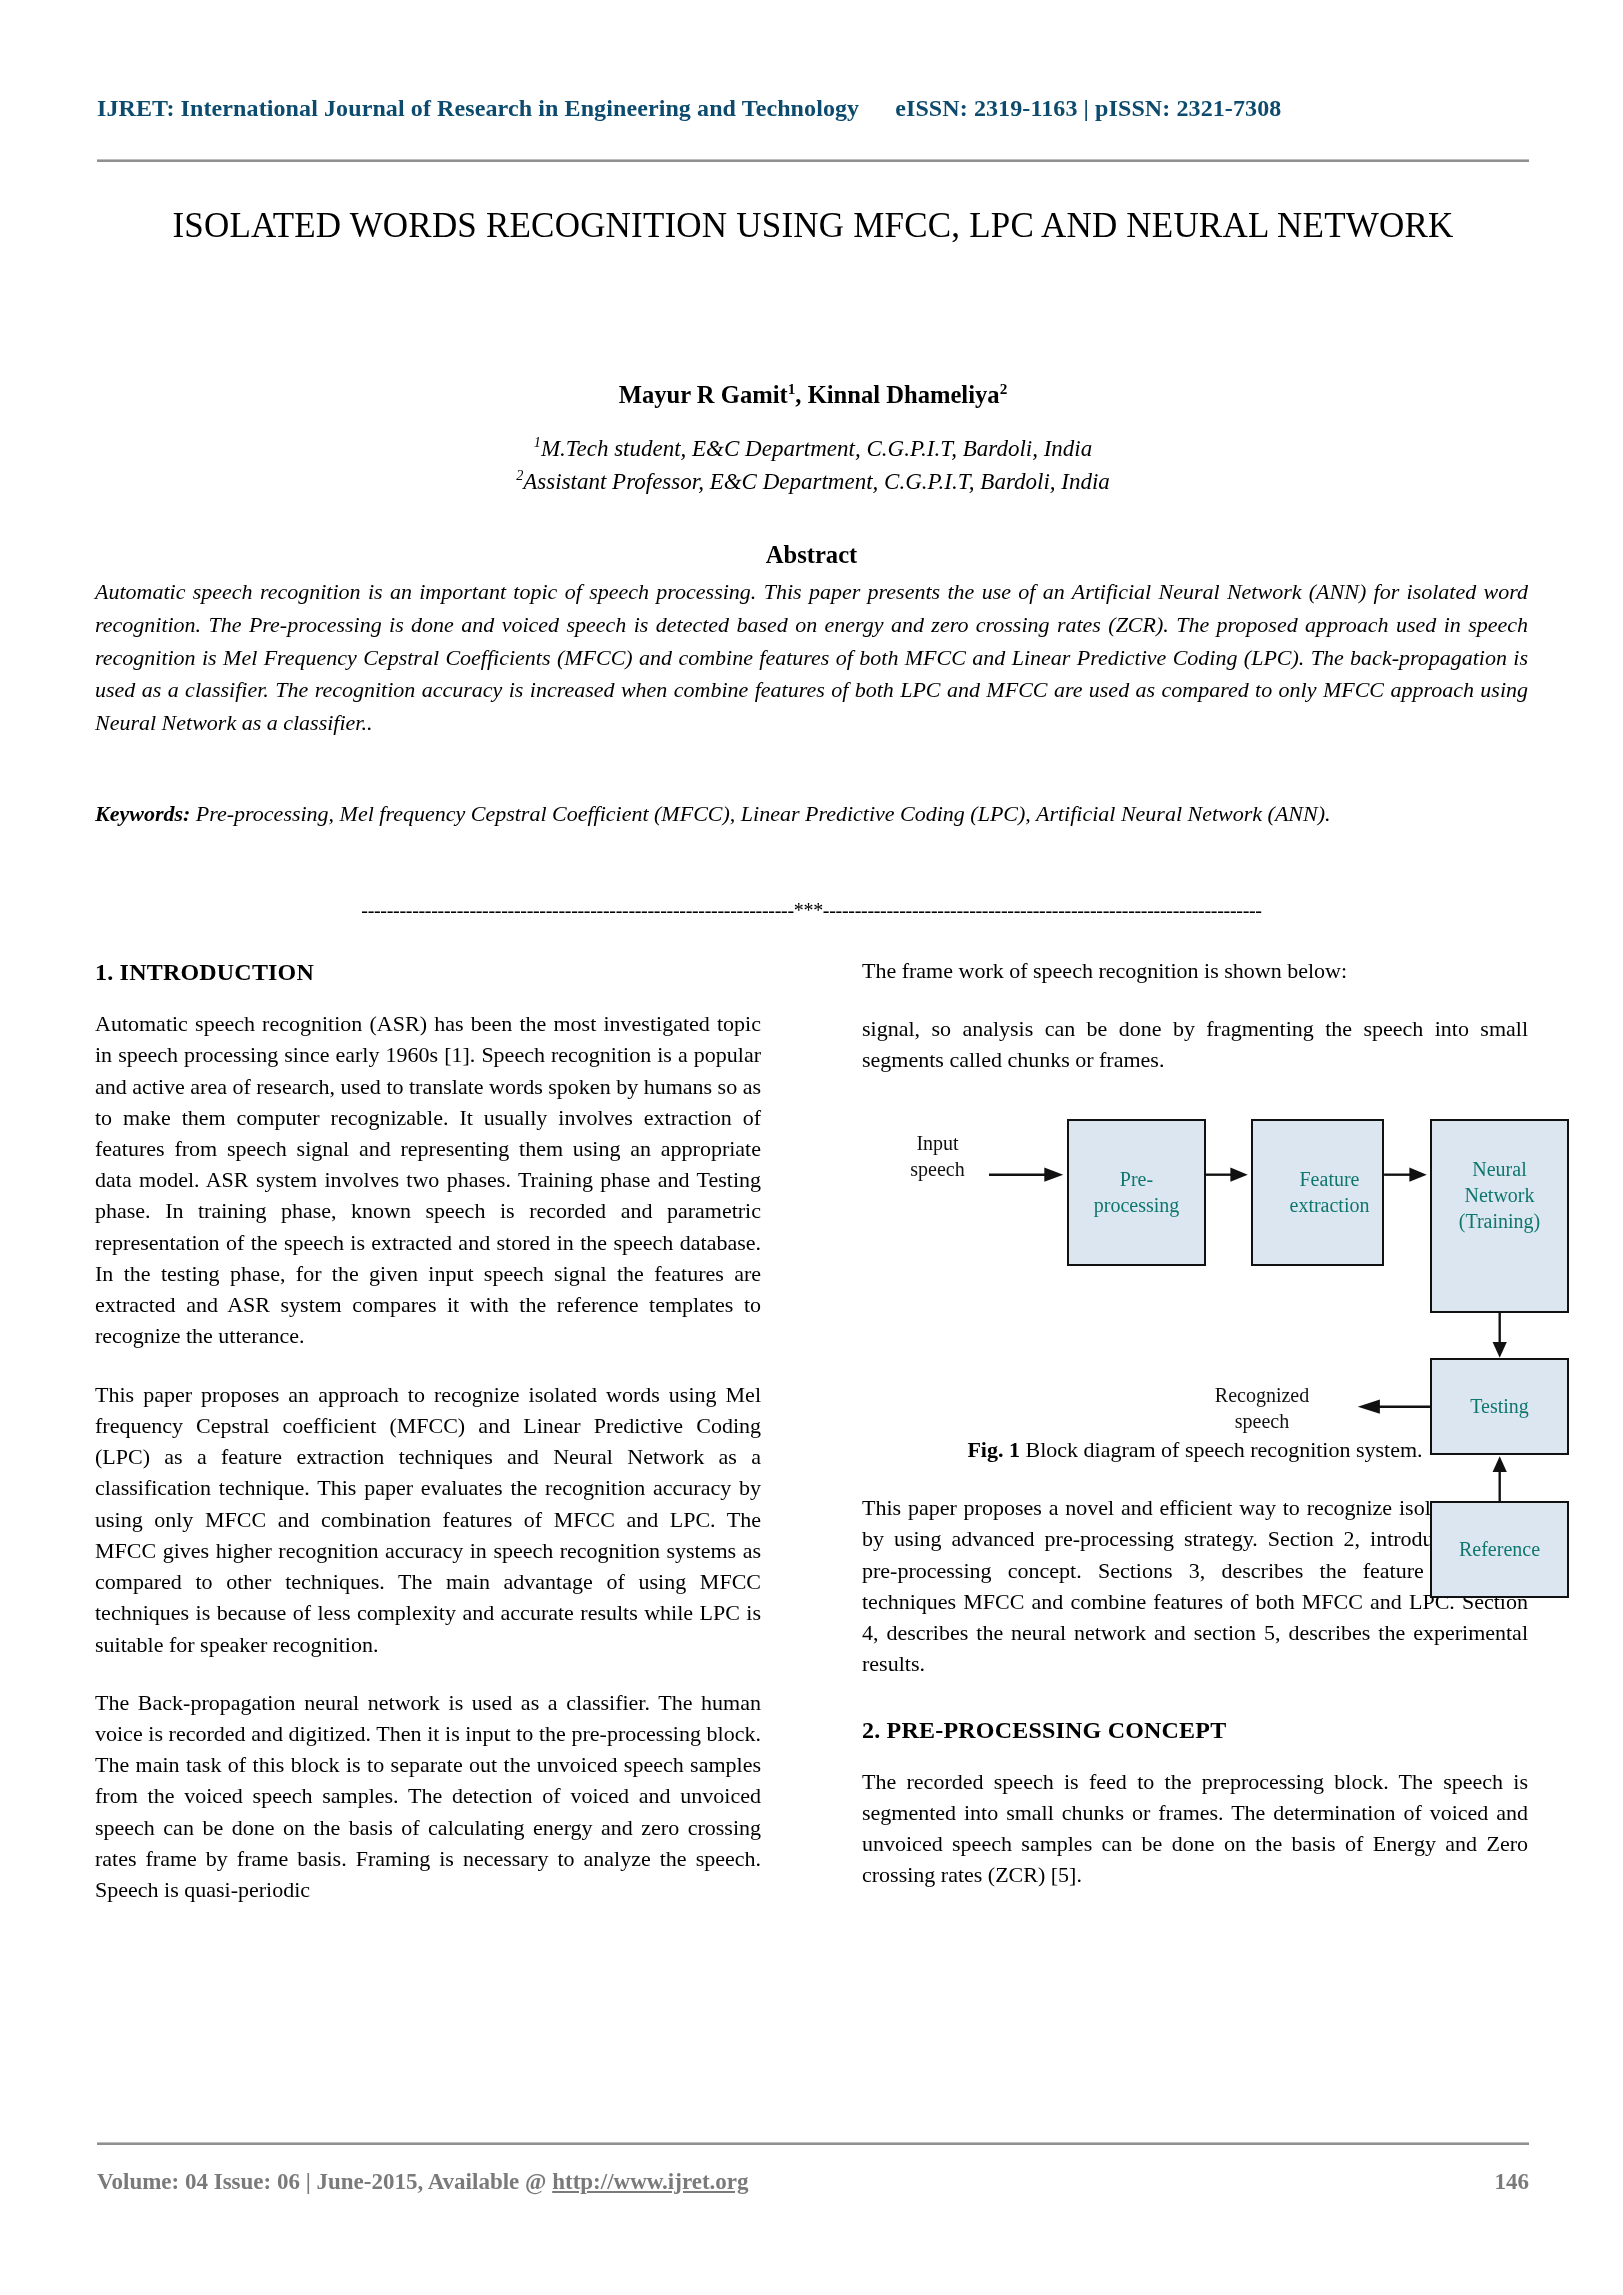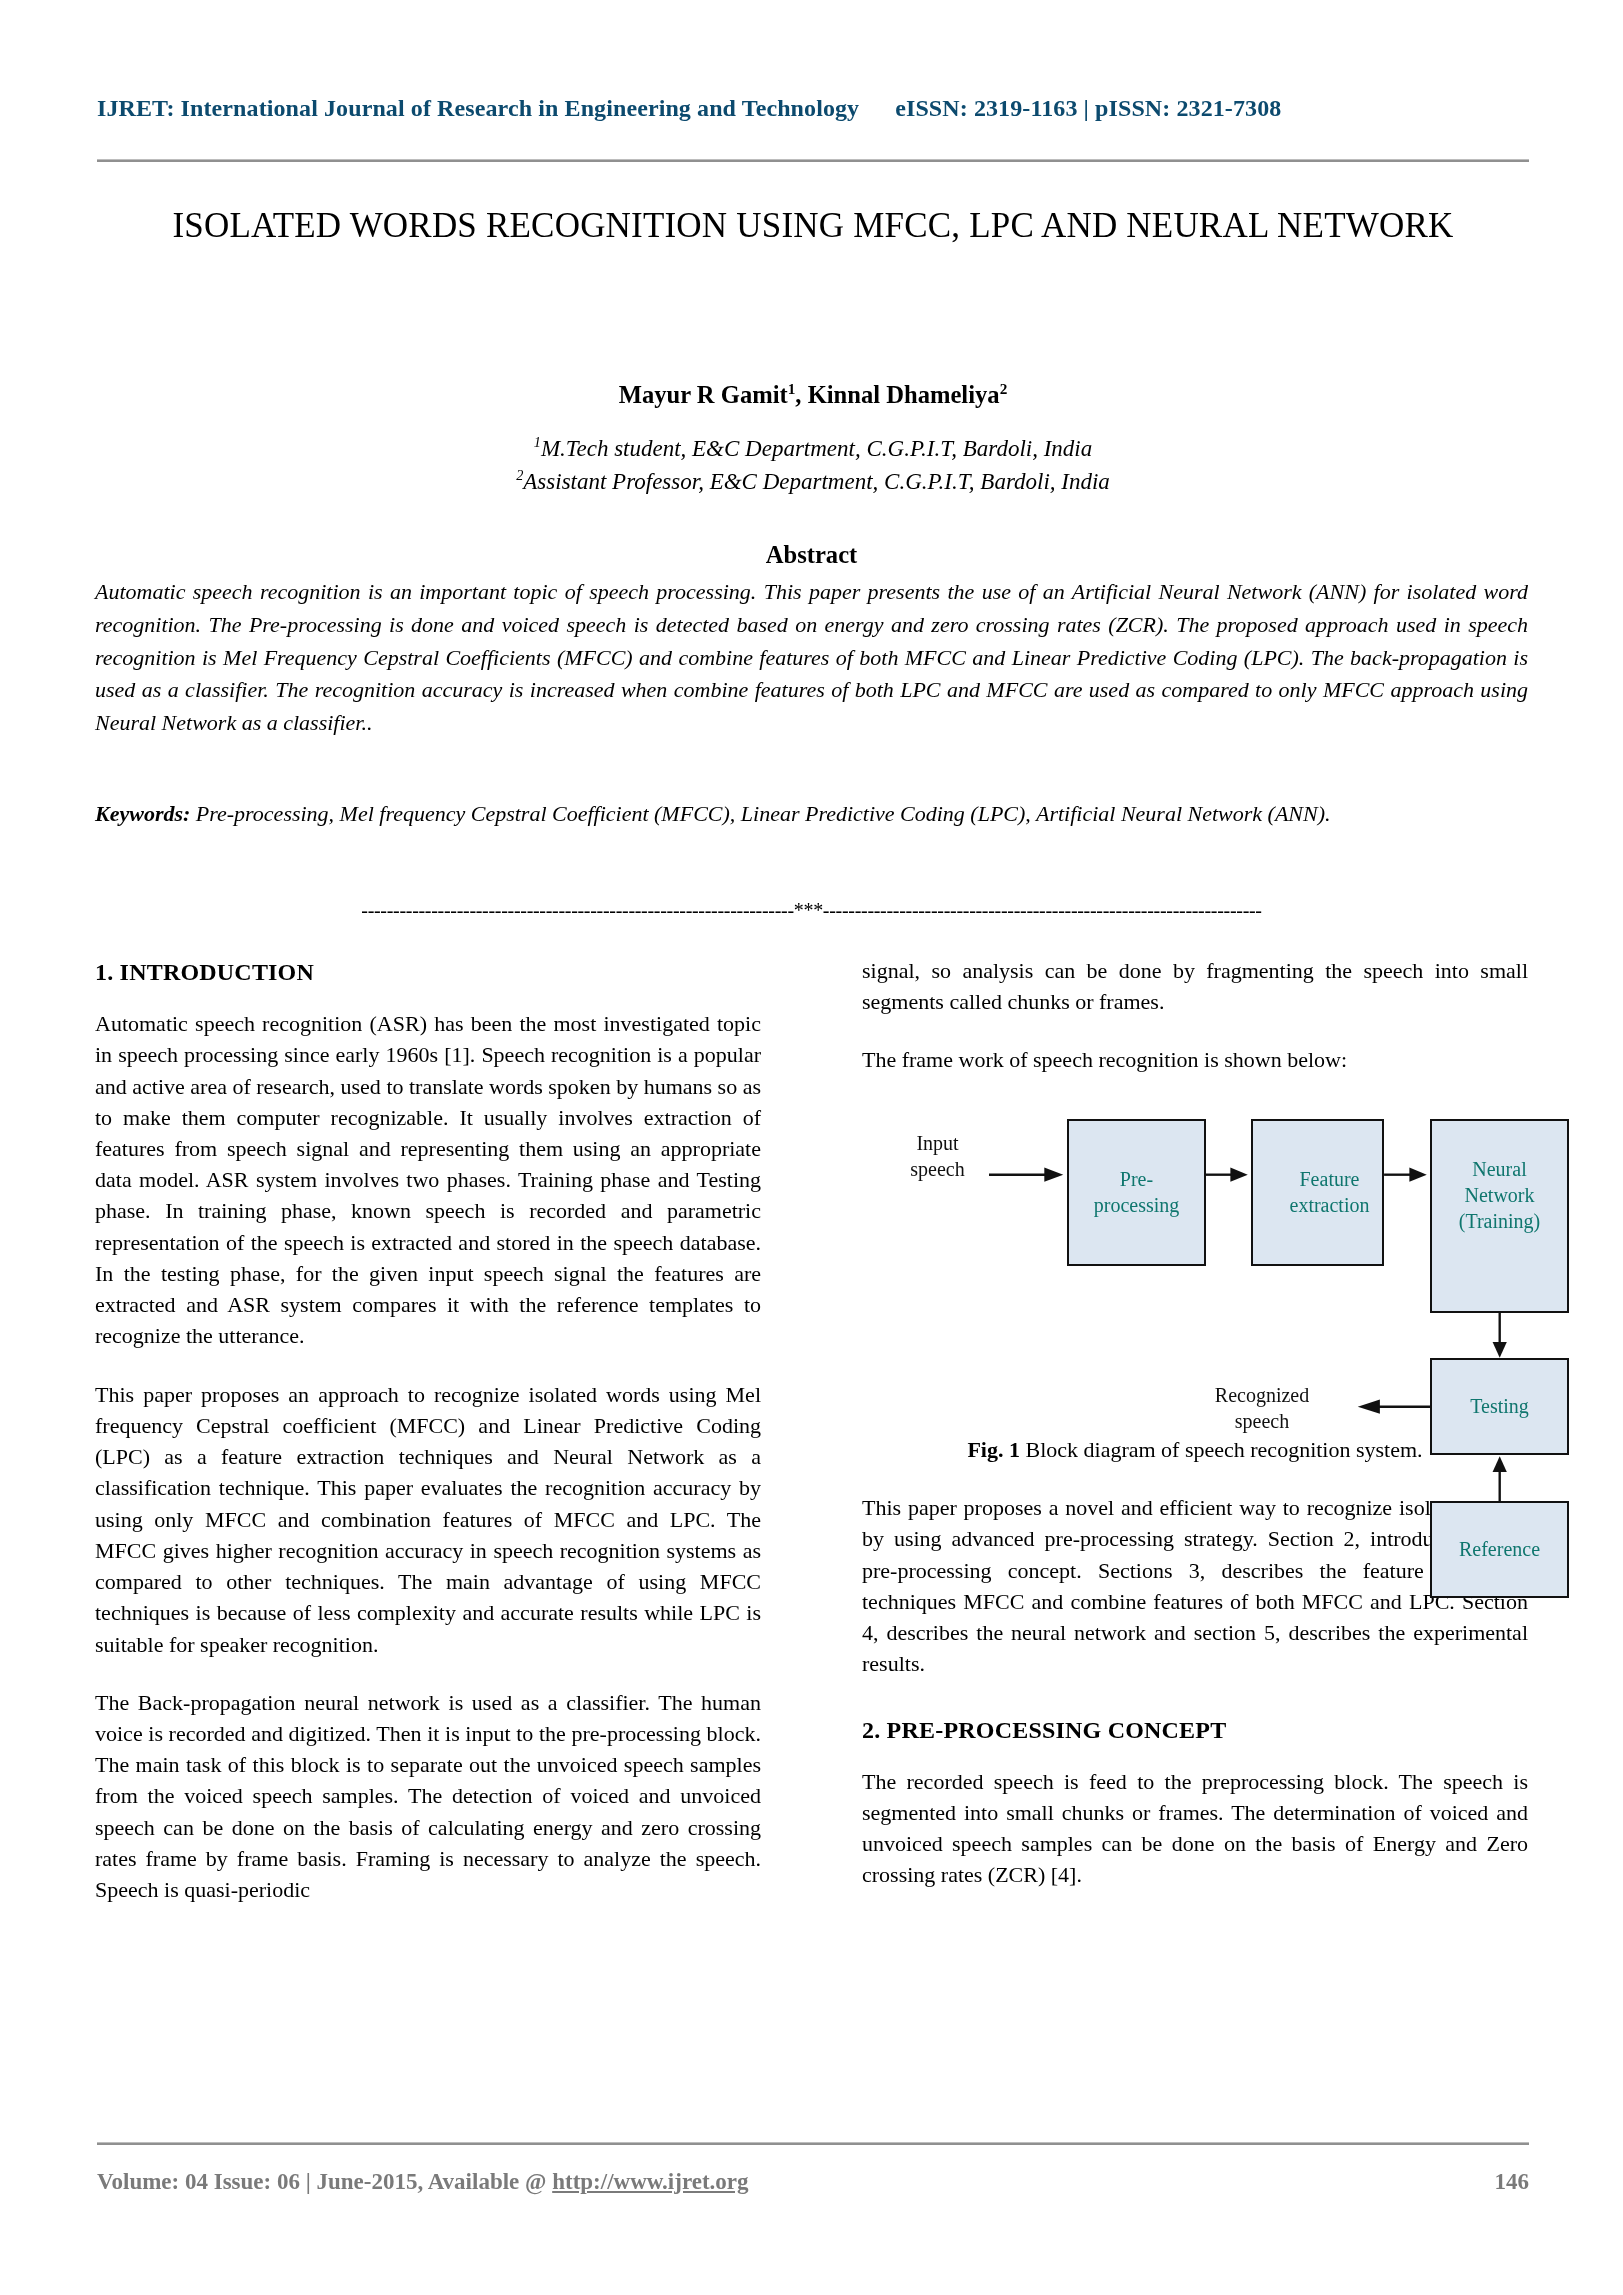"signal, so analysis can be" p.para { order: before "The frame work of speech" -> after "The frame work of speech" }
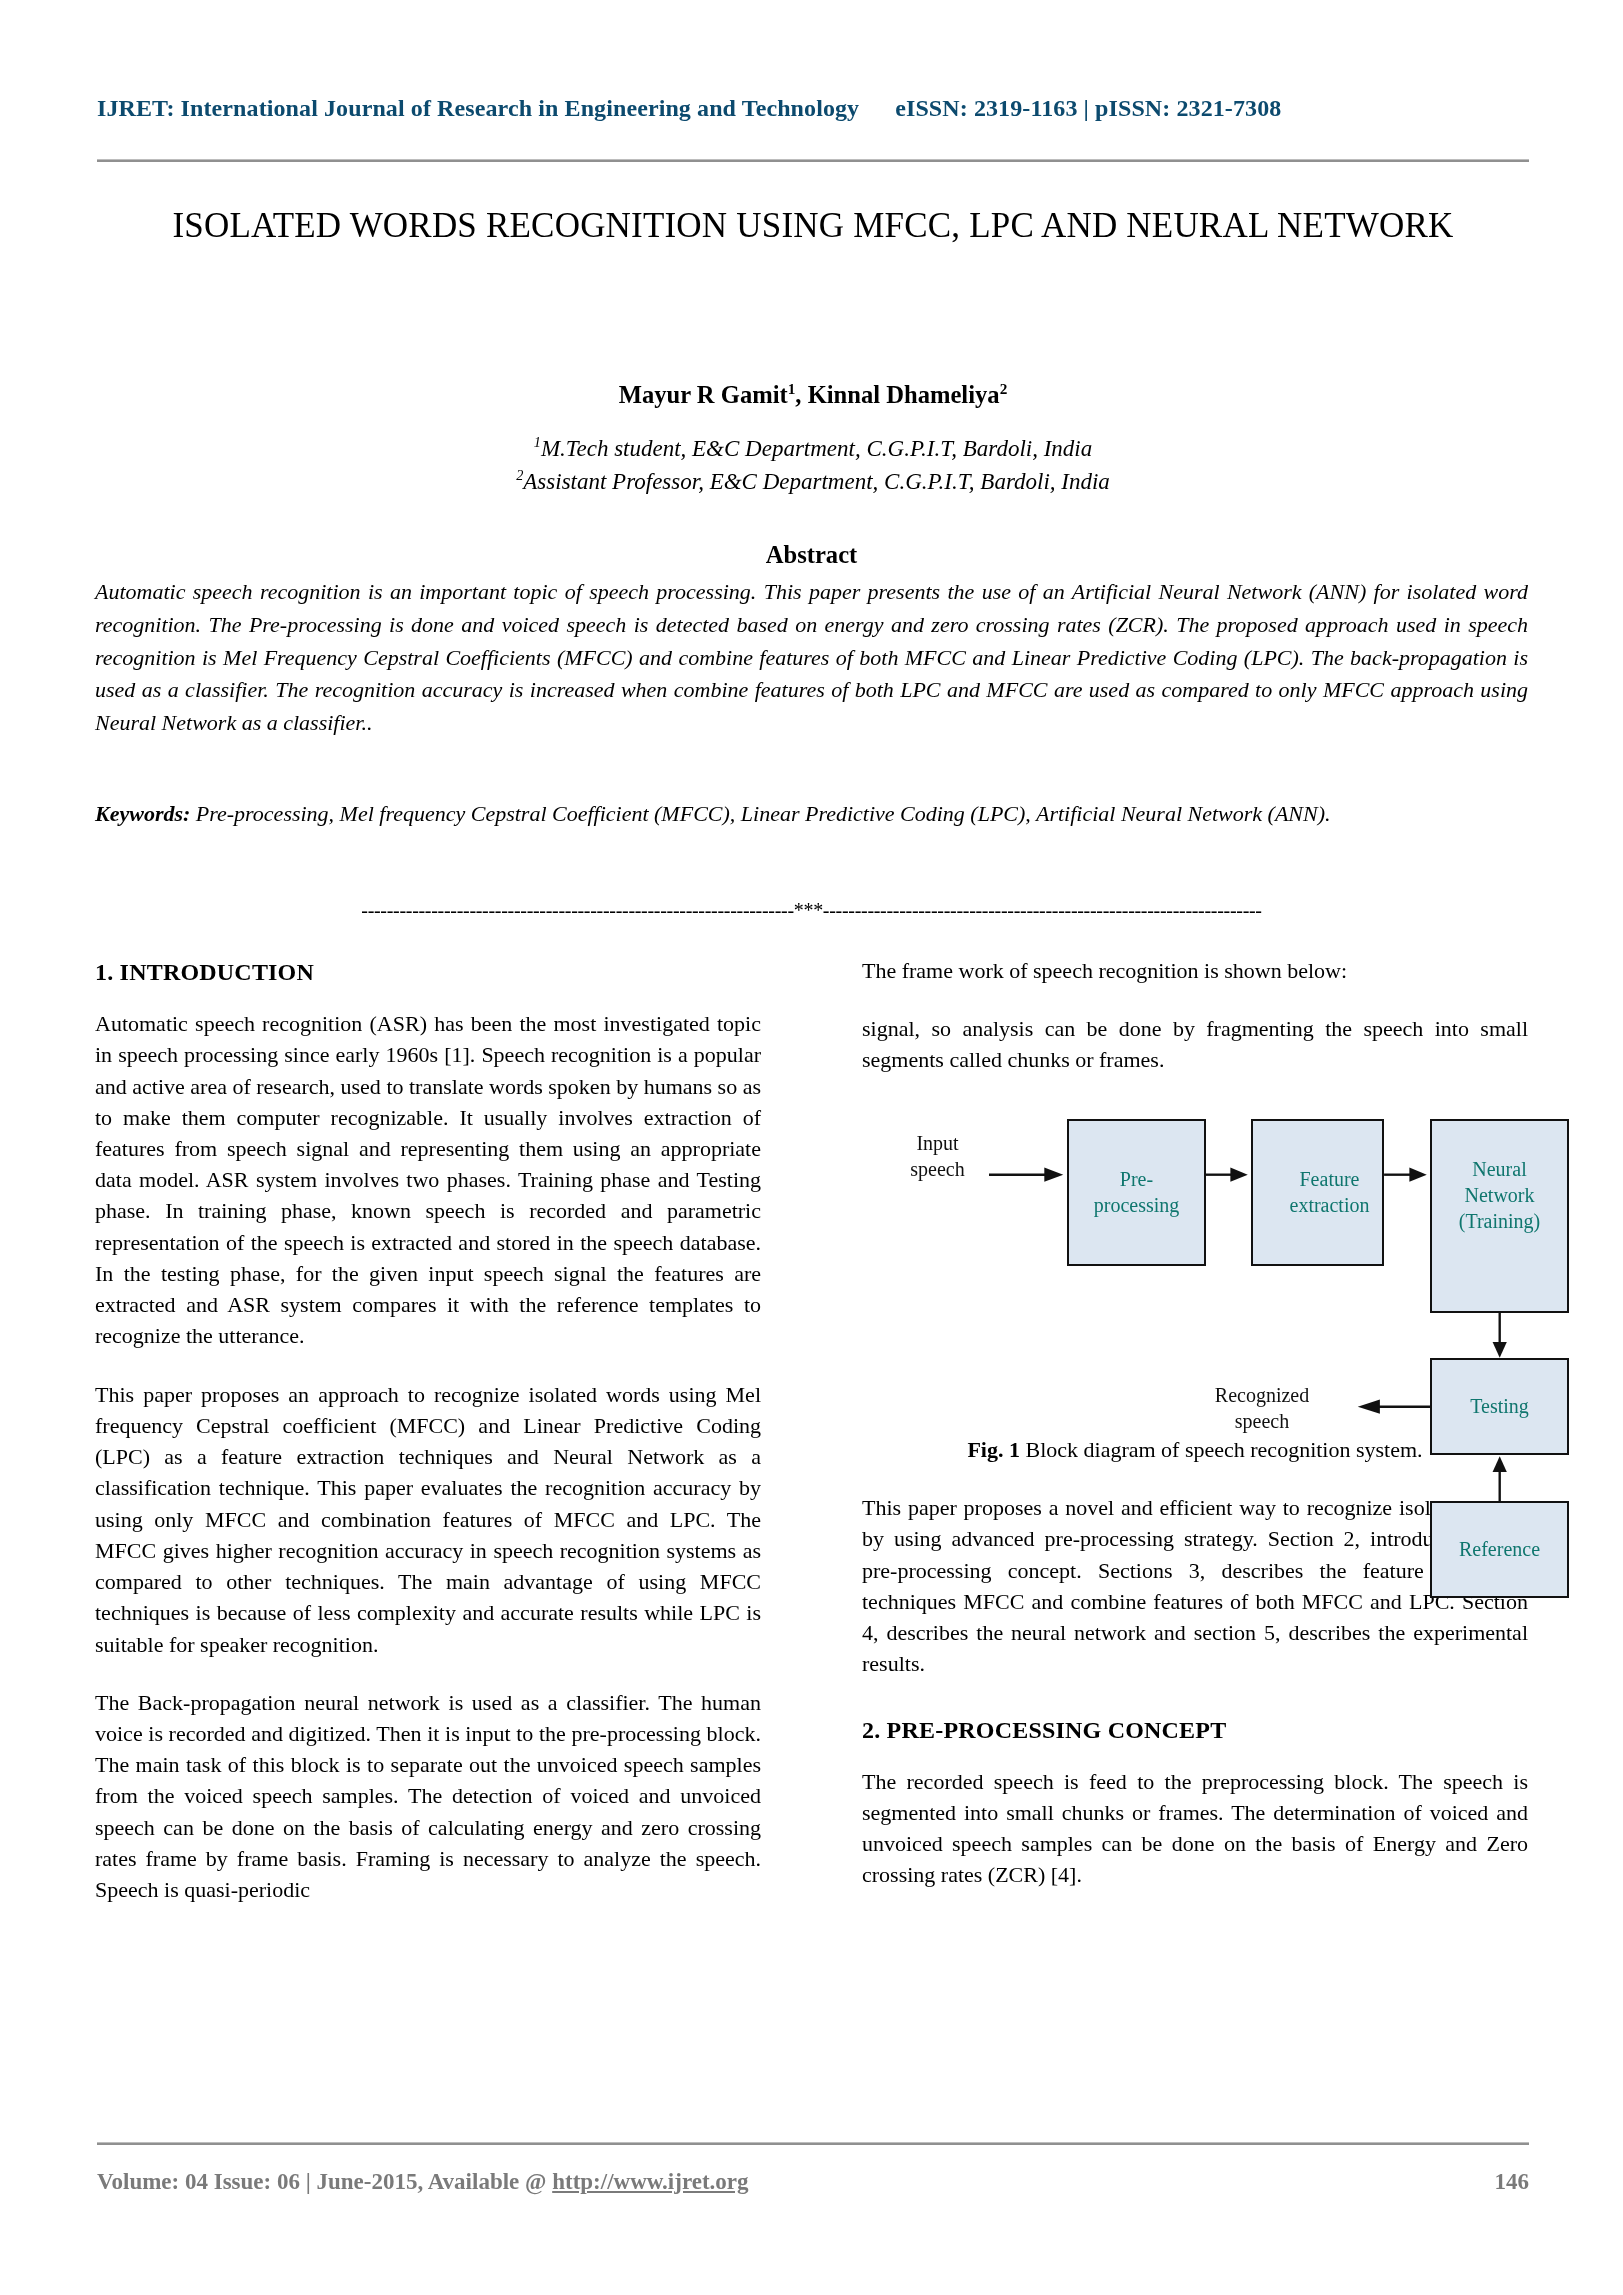"The recorded speech is feed" p.para { text: 4 -> 5 }
